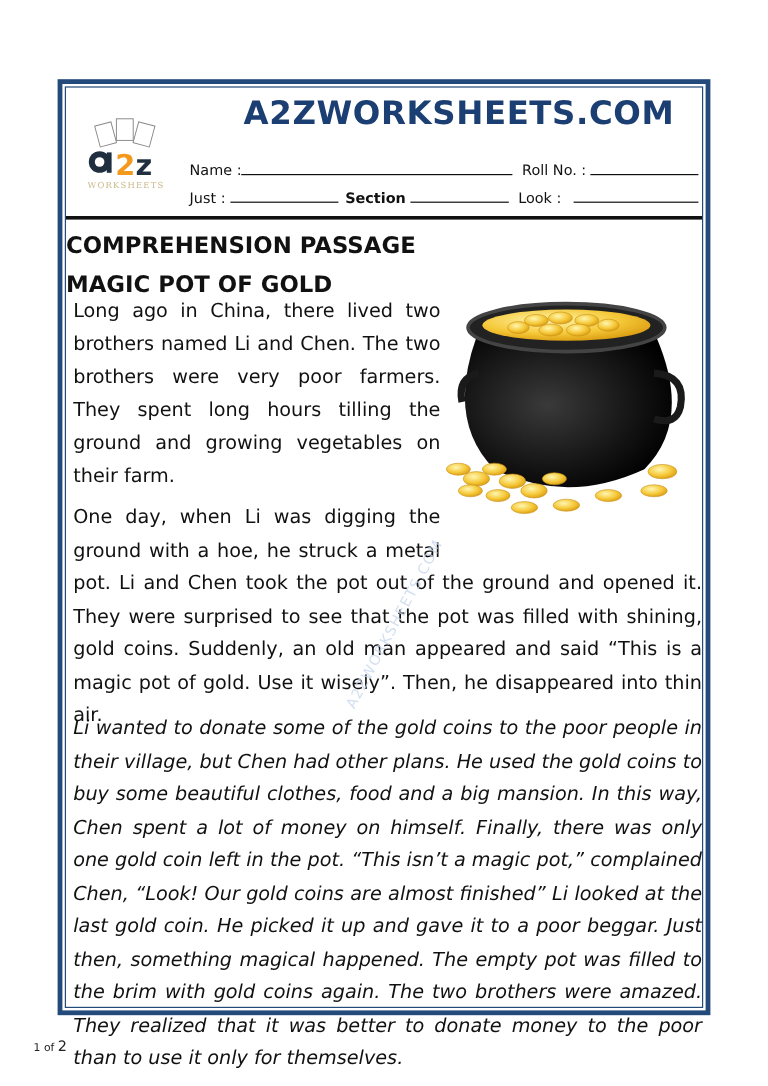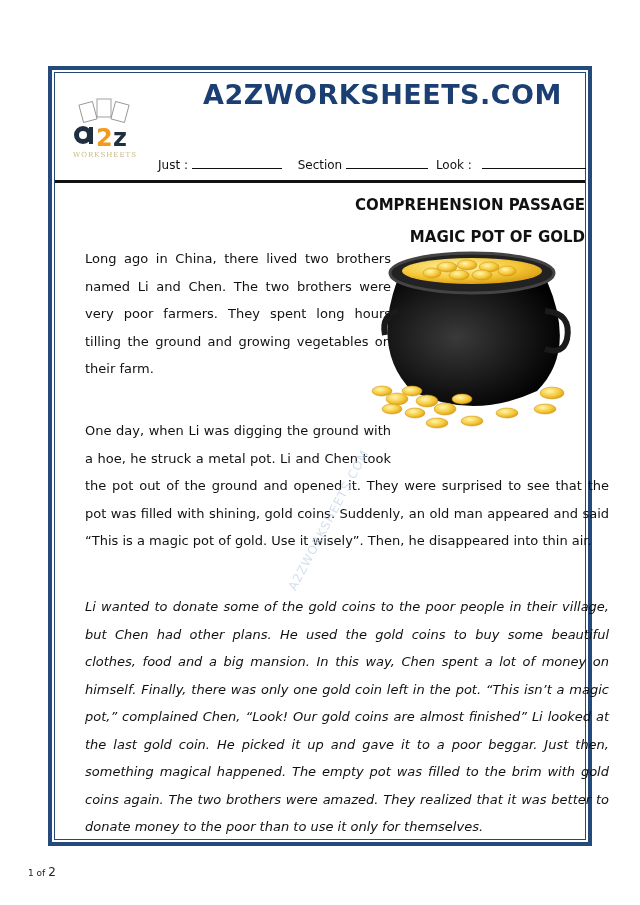"Name : Roll No. :" div.field-row { html: none -> <div> <span>Name :</span><span></span> <span>Roll No. :</span> <span></span> </div> }
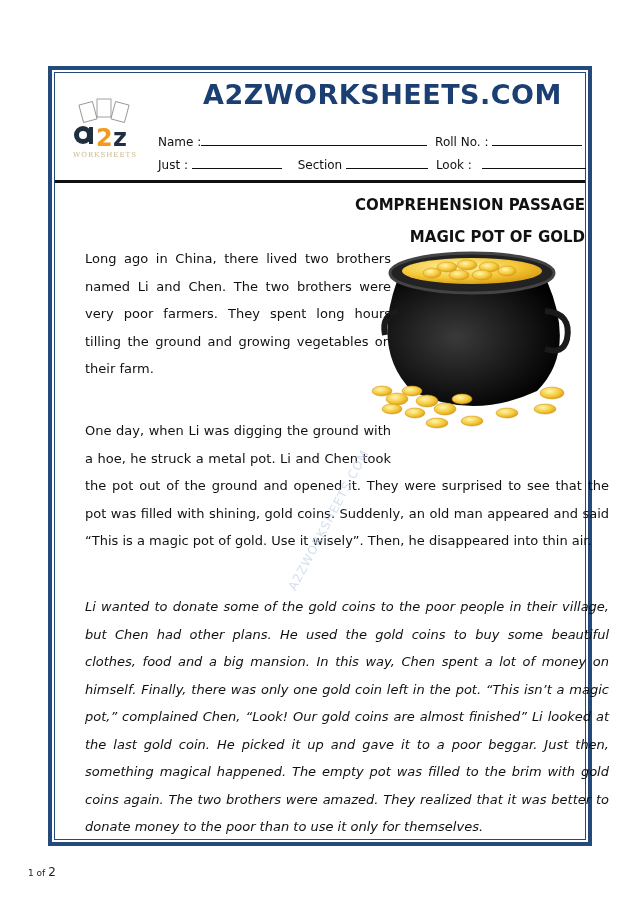"Section" span.lbl { font-weight: none -> bold; margin-left: 12px -> 2px }
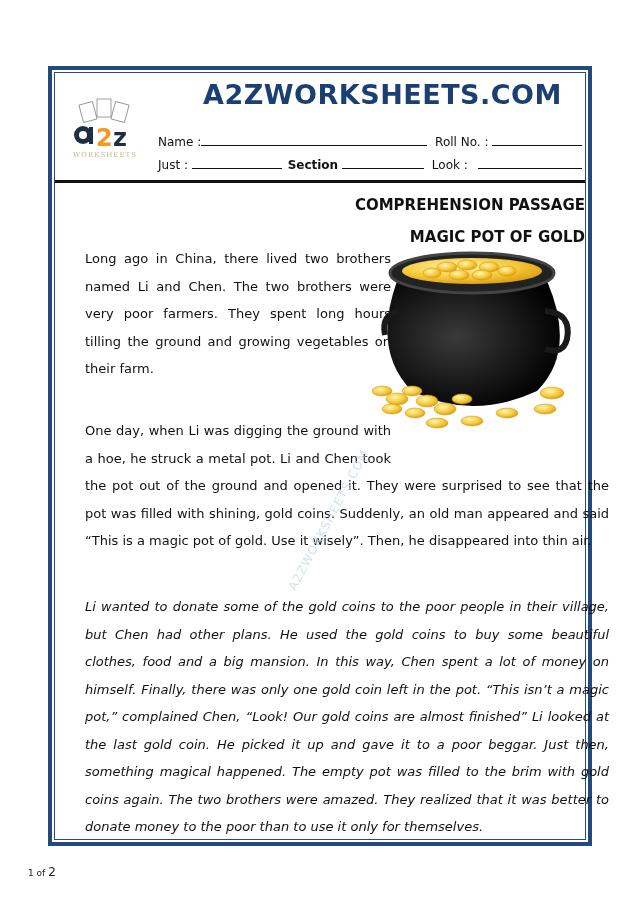"COMPREHENSION PASSAGE" .title { font-size: 15px -> 19px; text-align: right -> left }
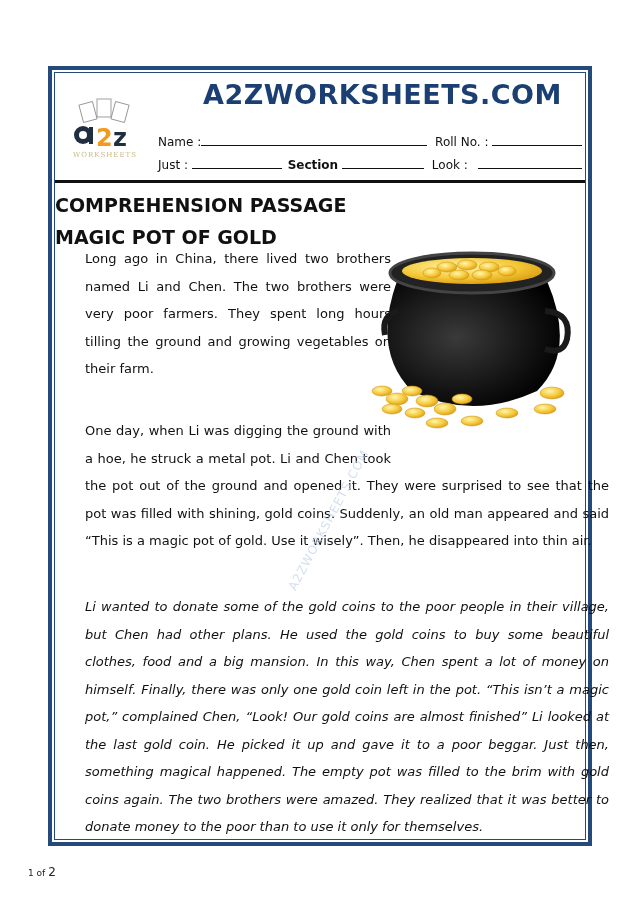"Long ago in China, there" .passage { font-size: 13px -> 16px; margin-left: 24px -> none }
